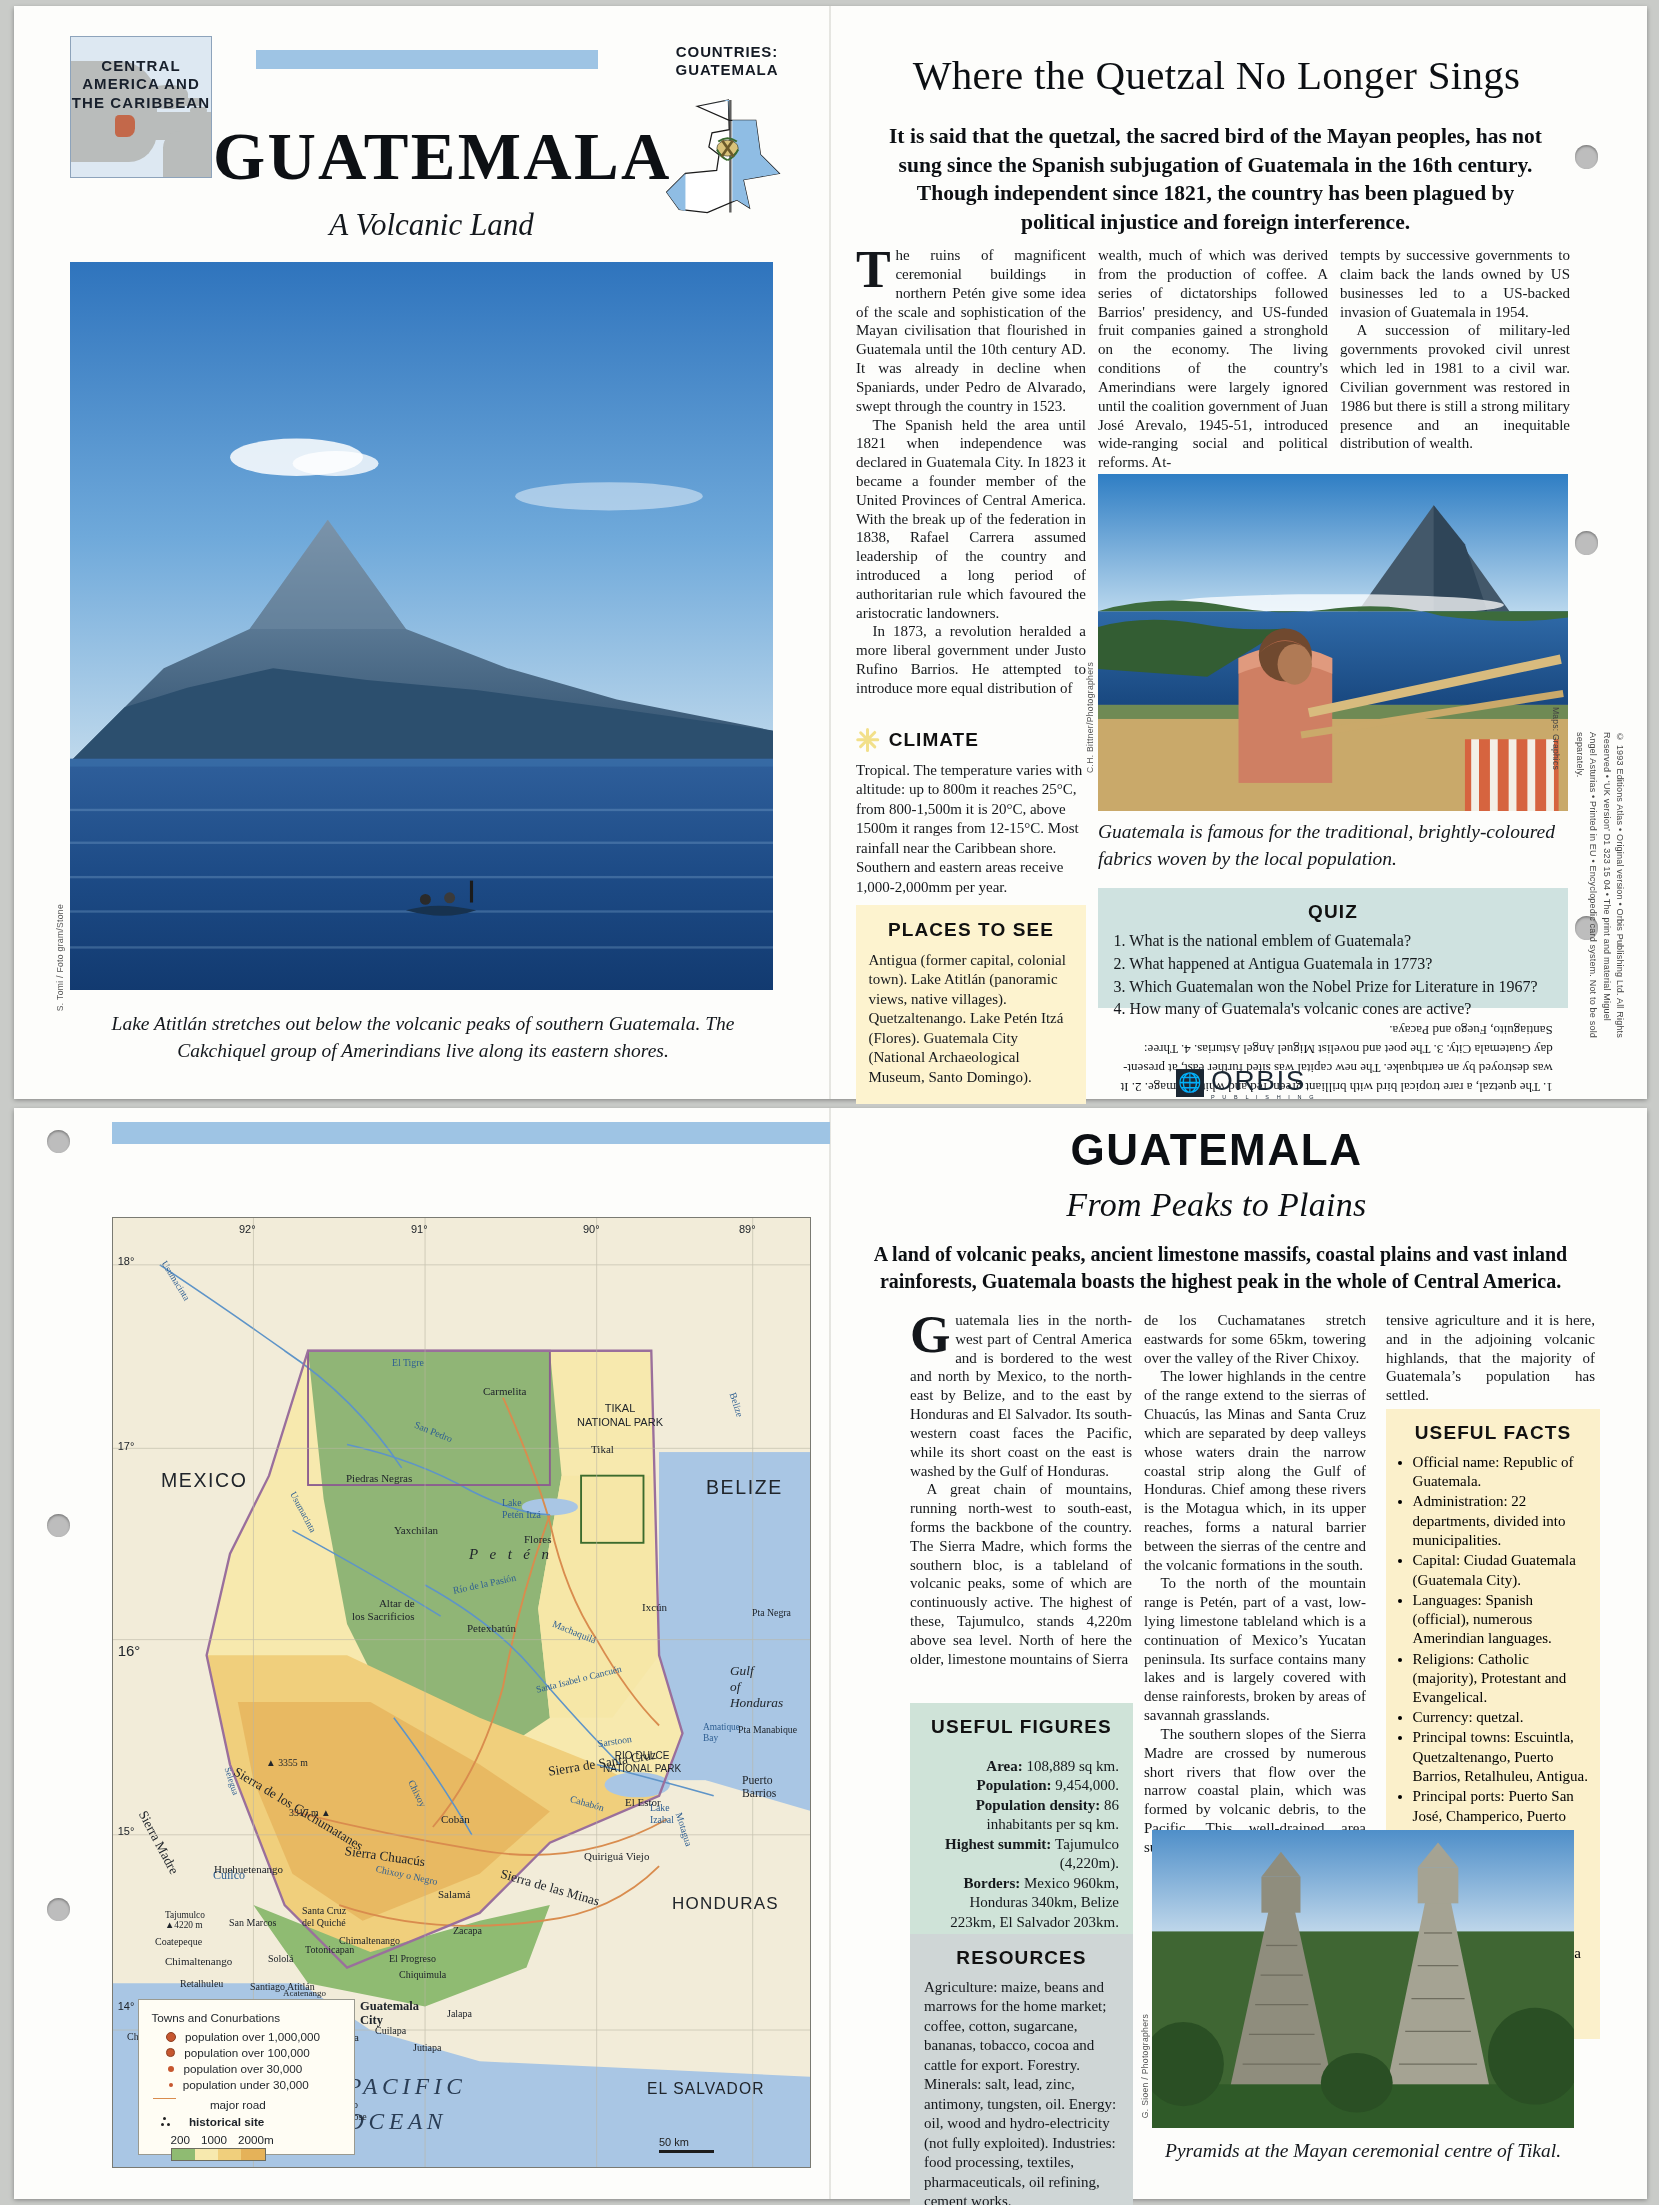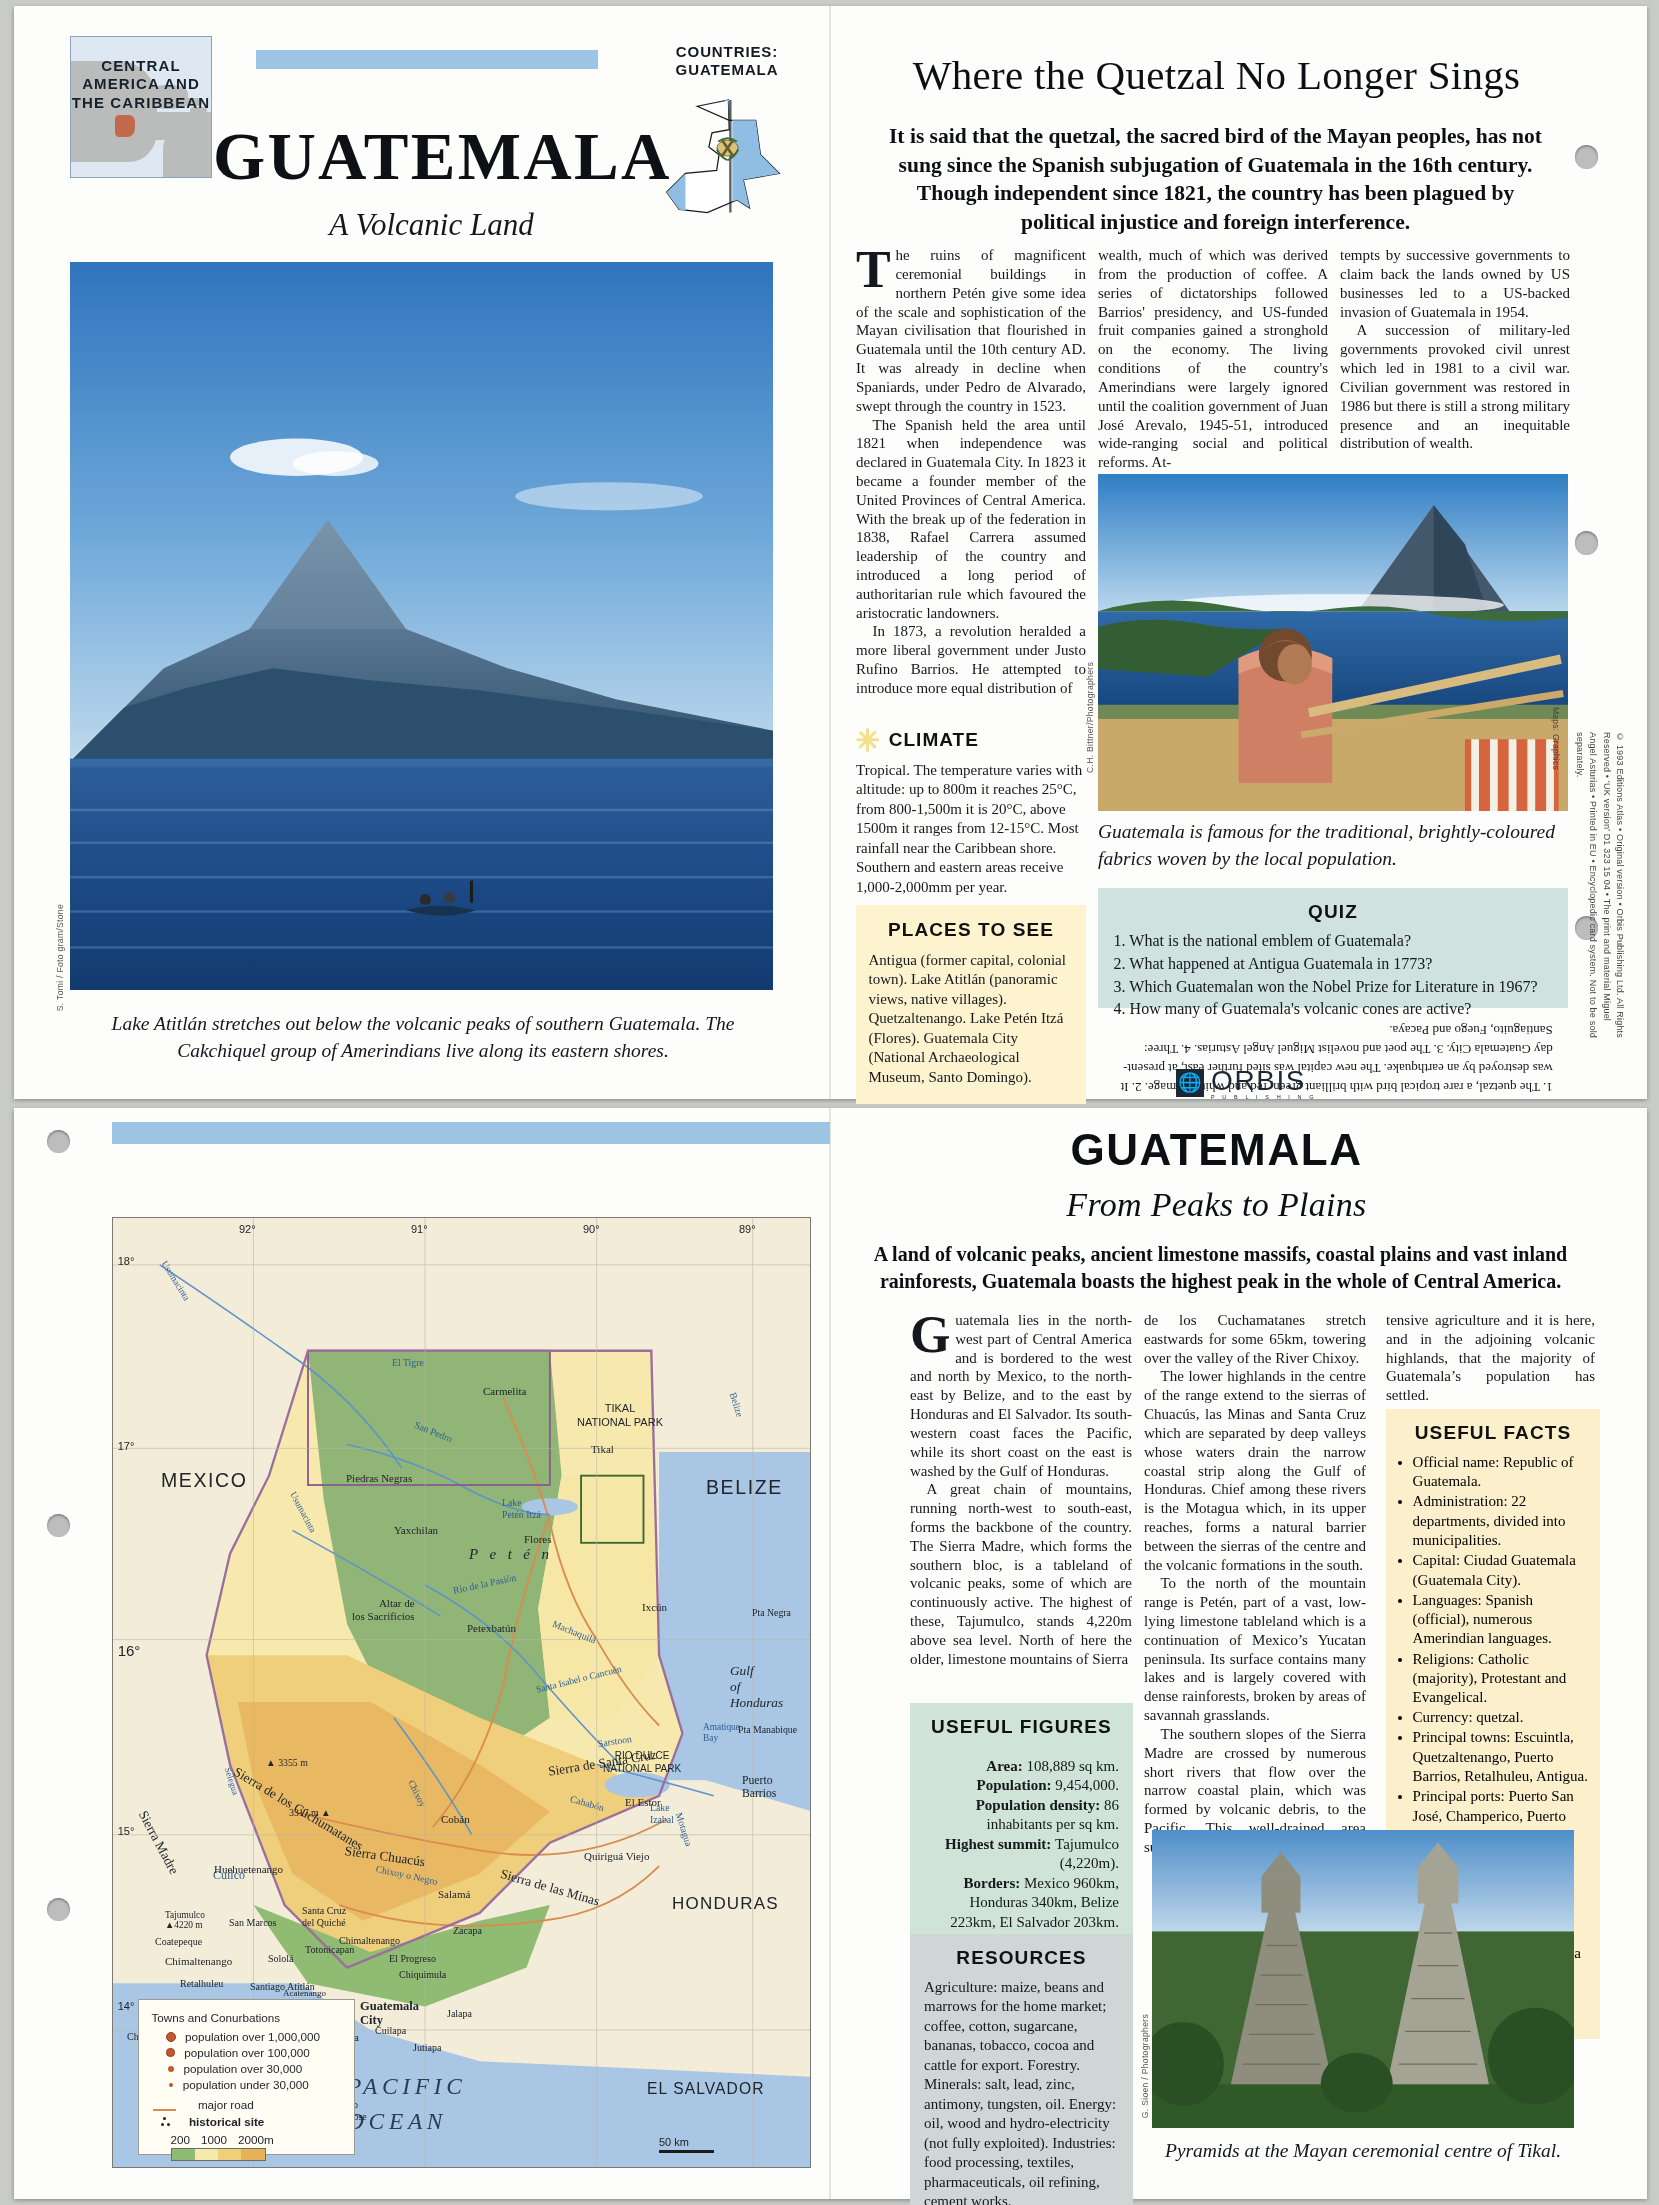"major road" div { align-items: flex-end -> flex-start; gap: 12px -> 24px }
